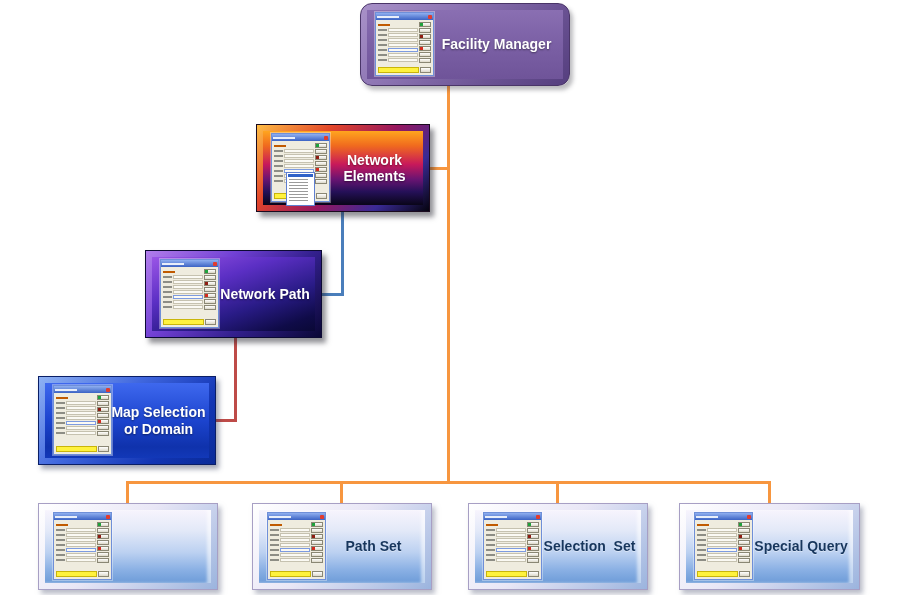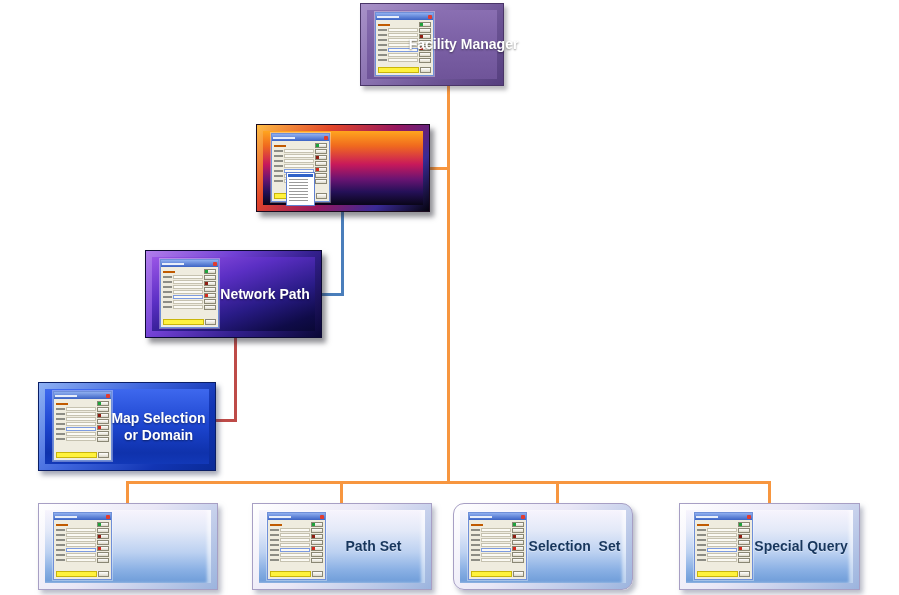"Facility Manager" .n-fm { border-radius: none -> 12px; width: 144px -> 210px }
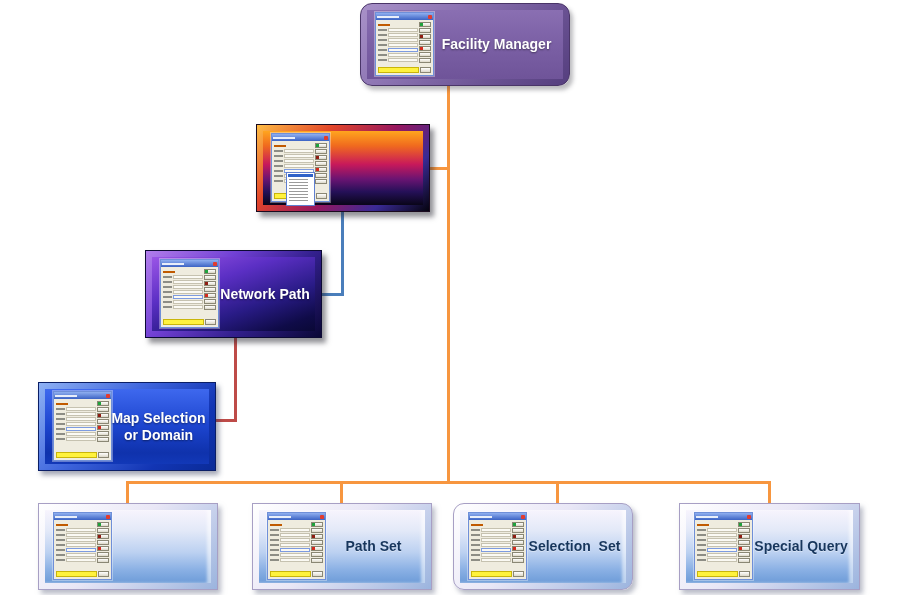"Network Elements" div.label { html: none -> <div>Network Elements</div> }
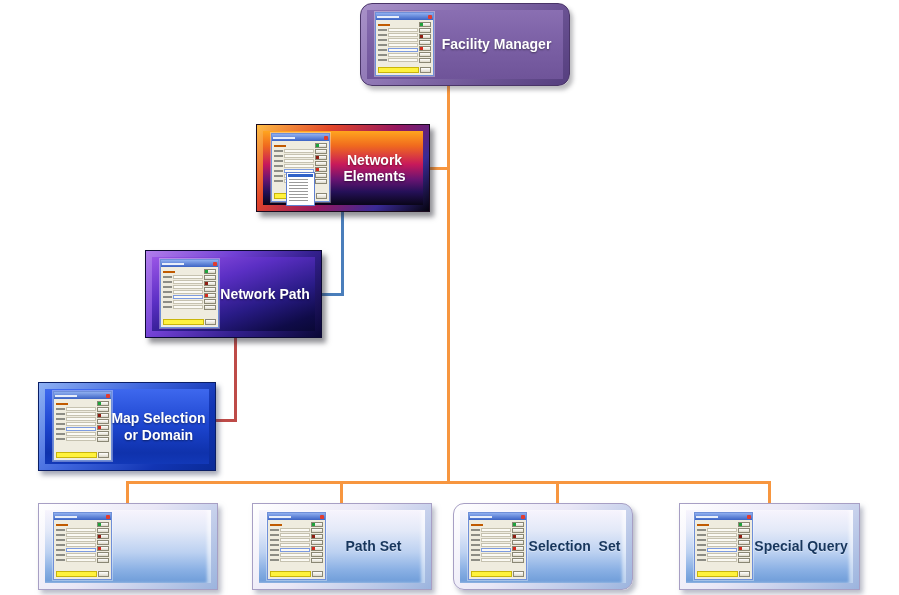"Map Selection or Domain" .n-ms { margin-top: 6px -> none }
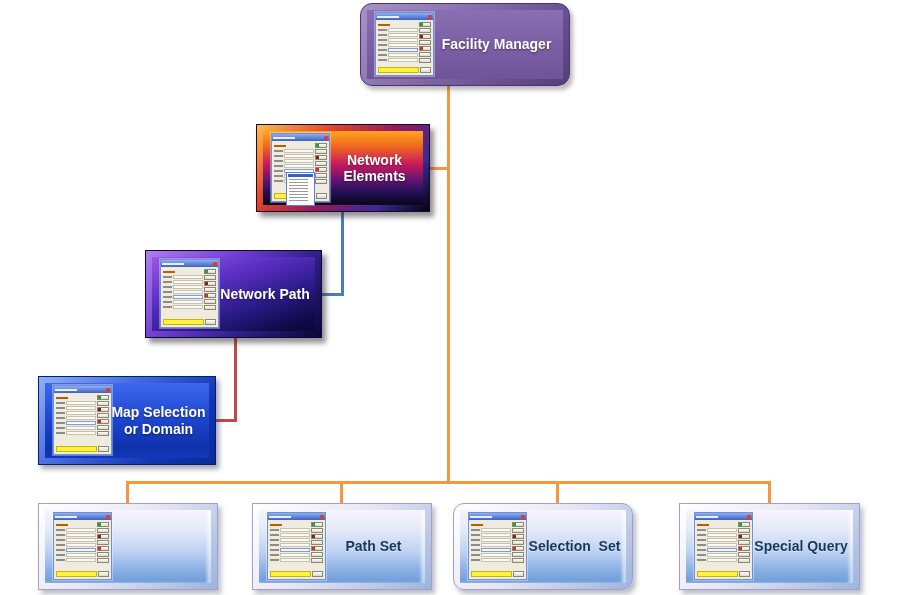"Selection Set" .n-ss { border-radius: 11px -> none; left: 453px -> 468px }
